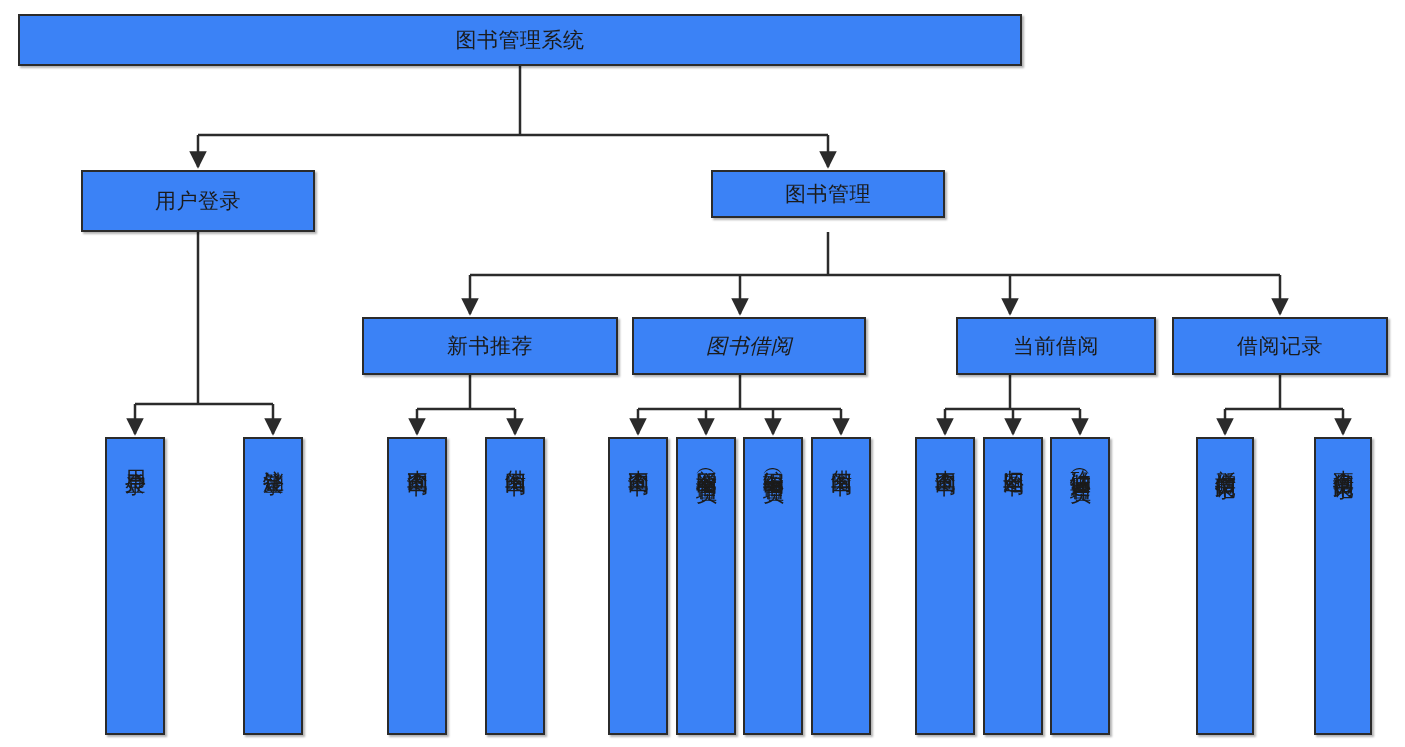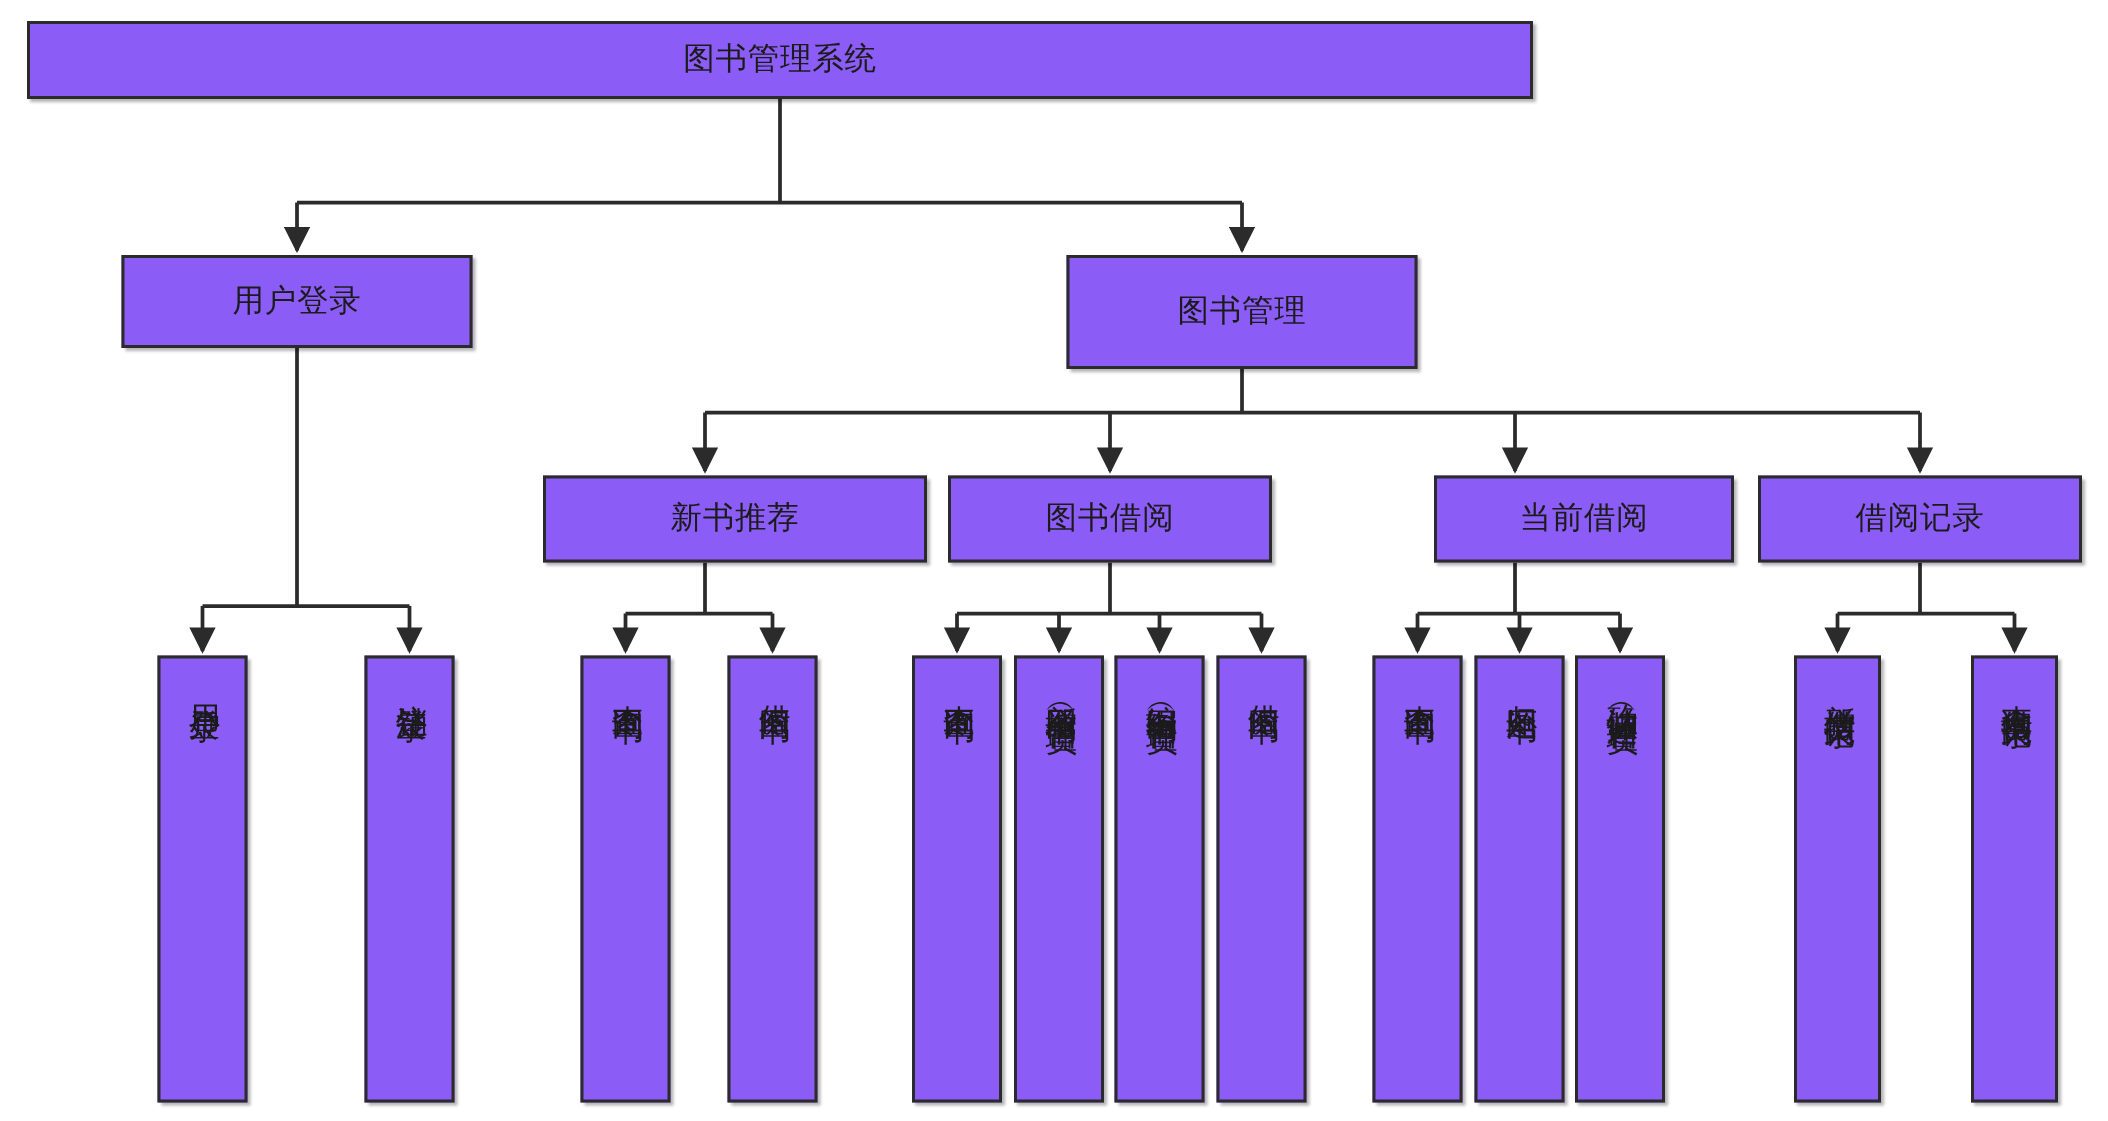"图书管理系统" .node-box { background: #8b5cf6 -> #3b82f6 }
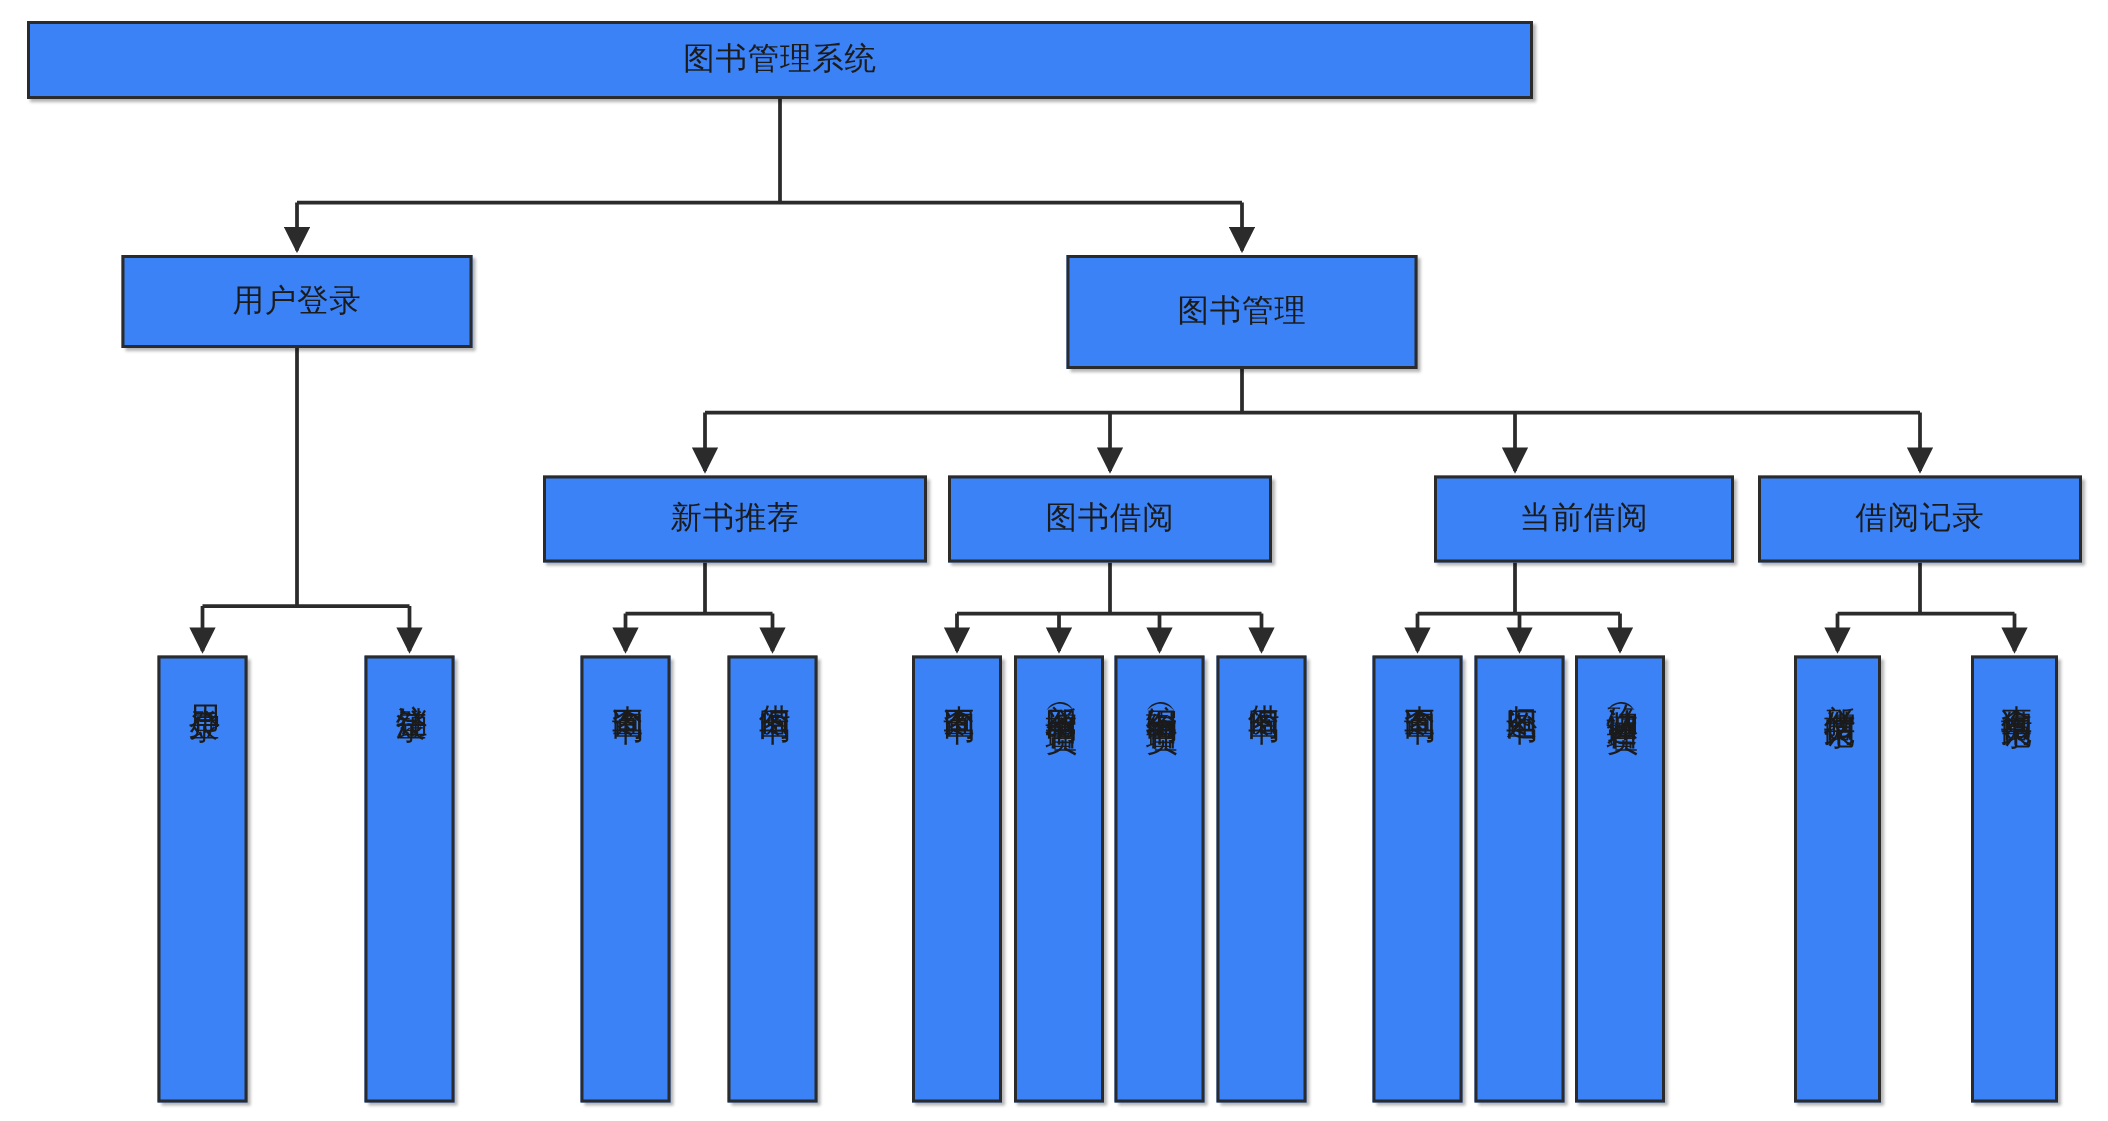"图书管理" div.node-box { height: 76px -> 48px }
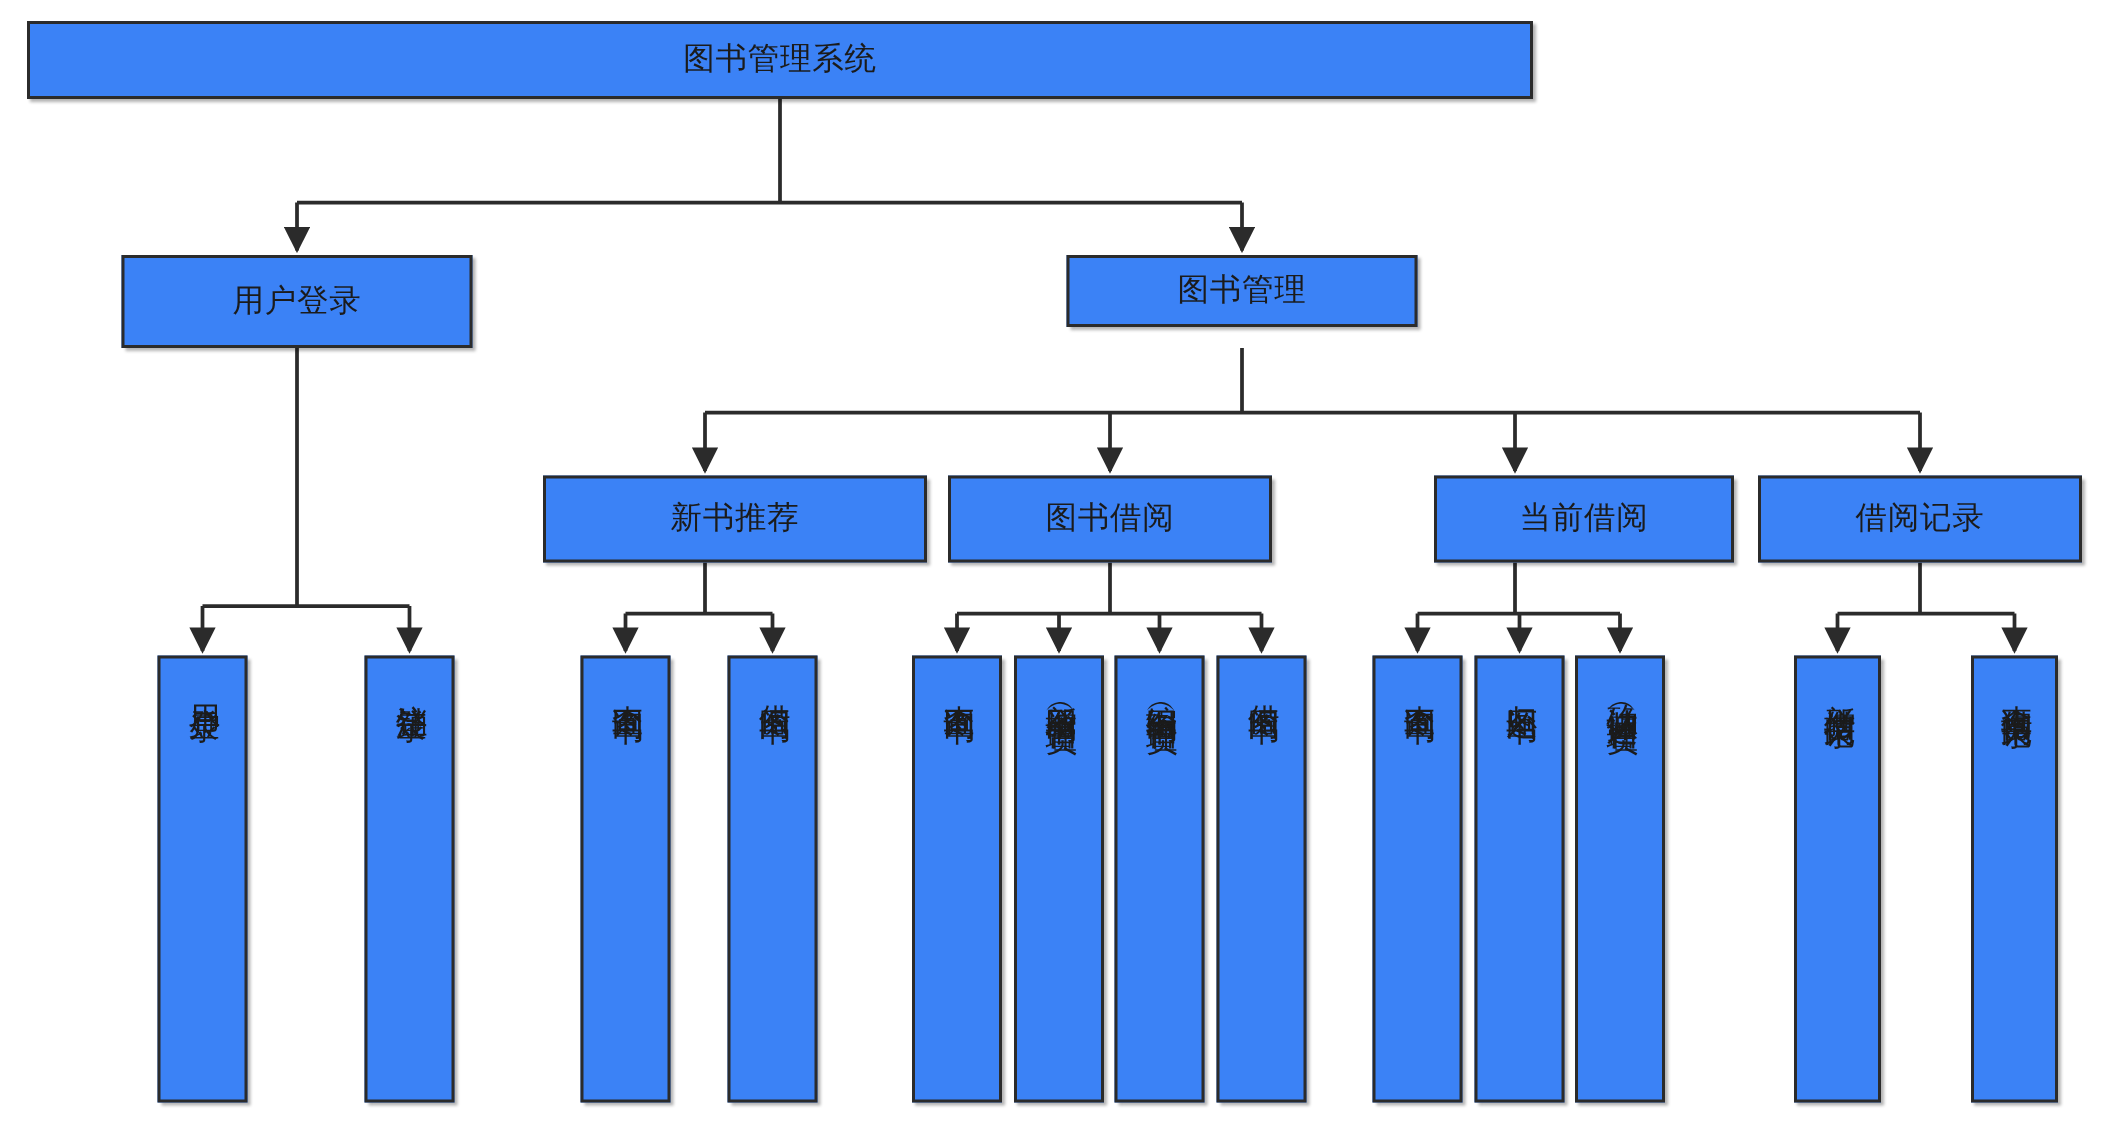"图书借阅" div.node-box { font-style: none -> italic; width: 216px -> 234px }
